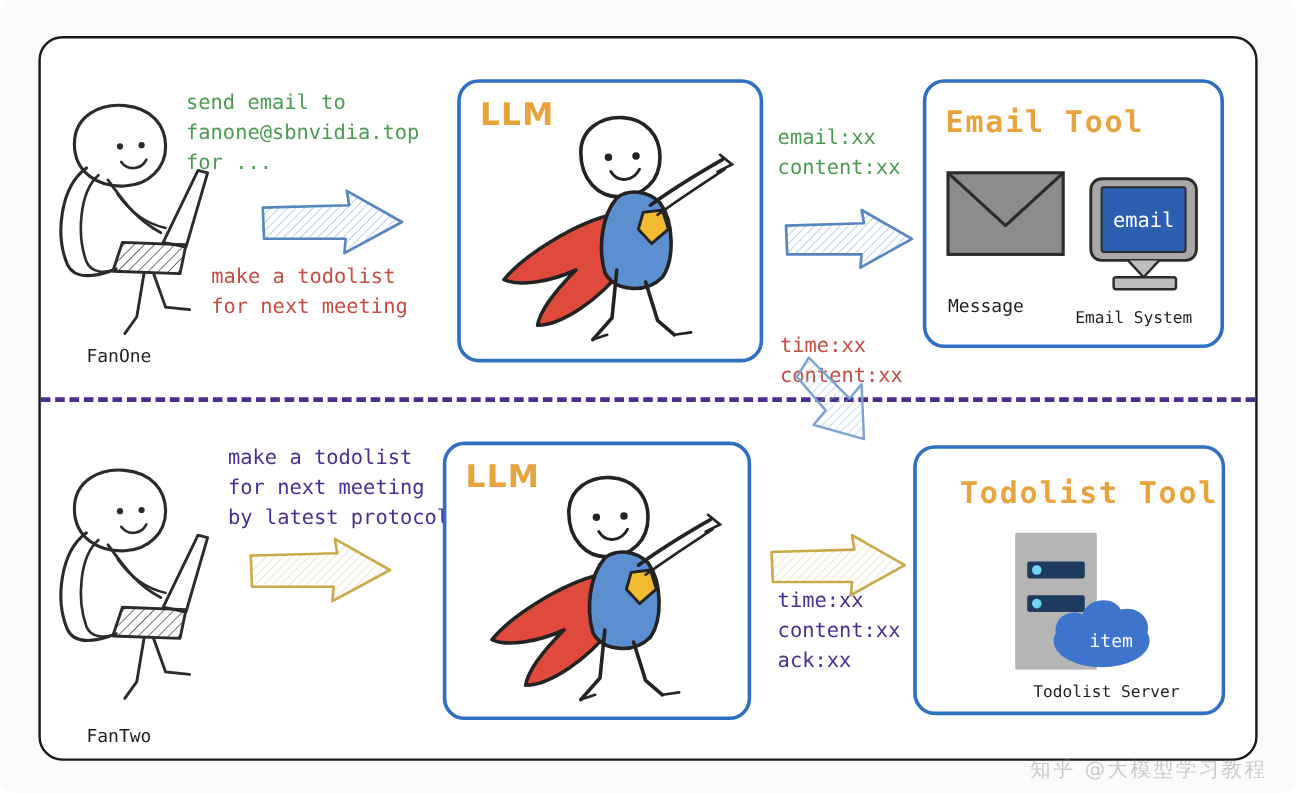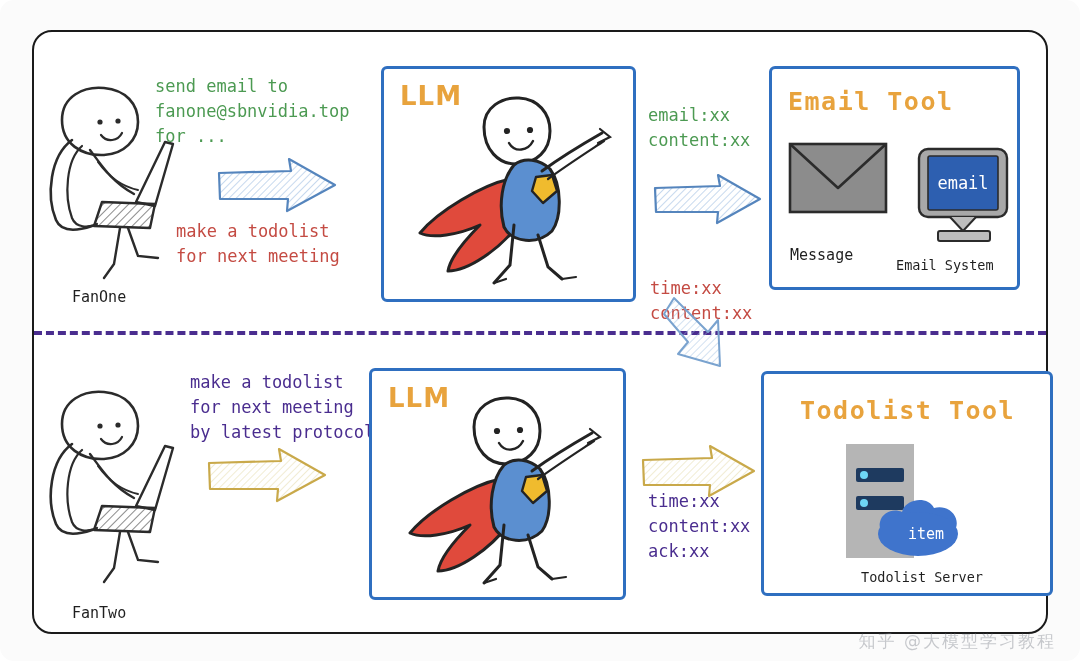"LLM" .panel { border-radius: 6px -> 18px }
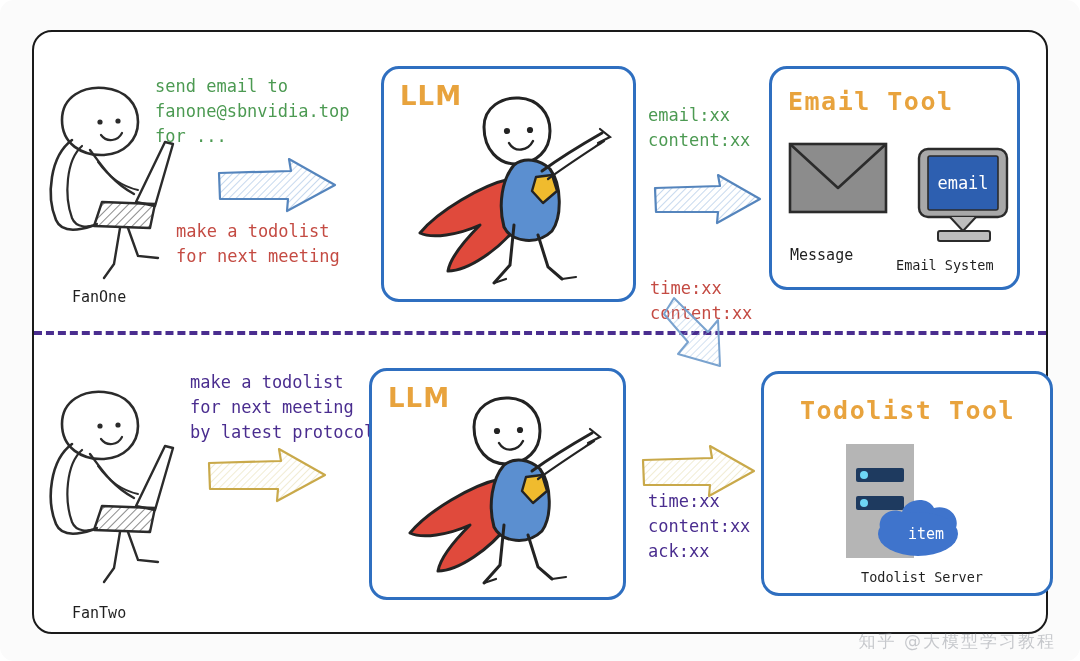"email" div.abs { left: 144px -> 134px }
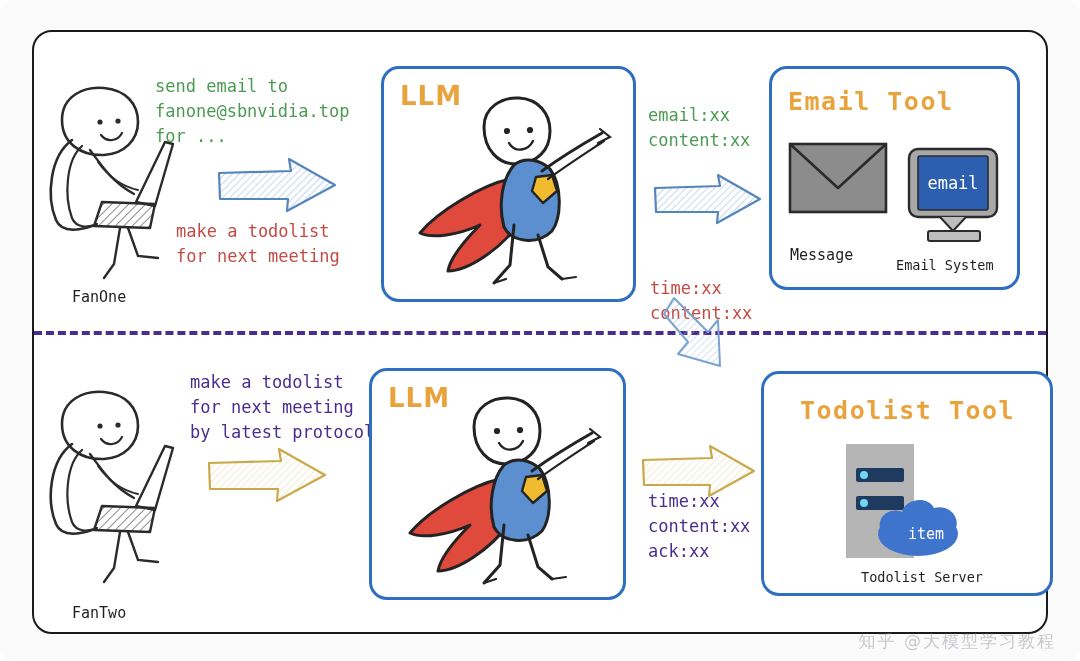"Todolist Tool" div.panel { width: 292px -> 260px }
